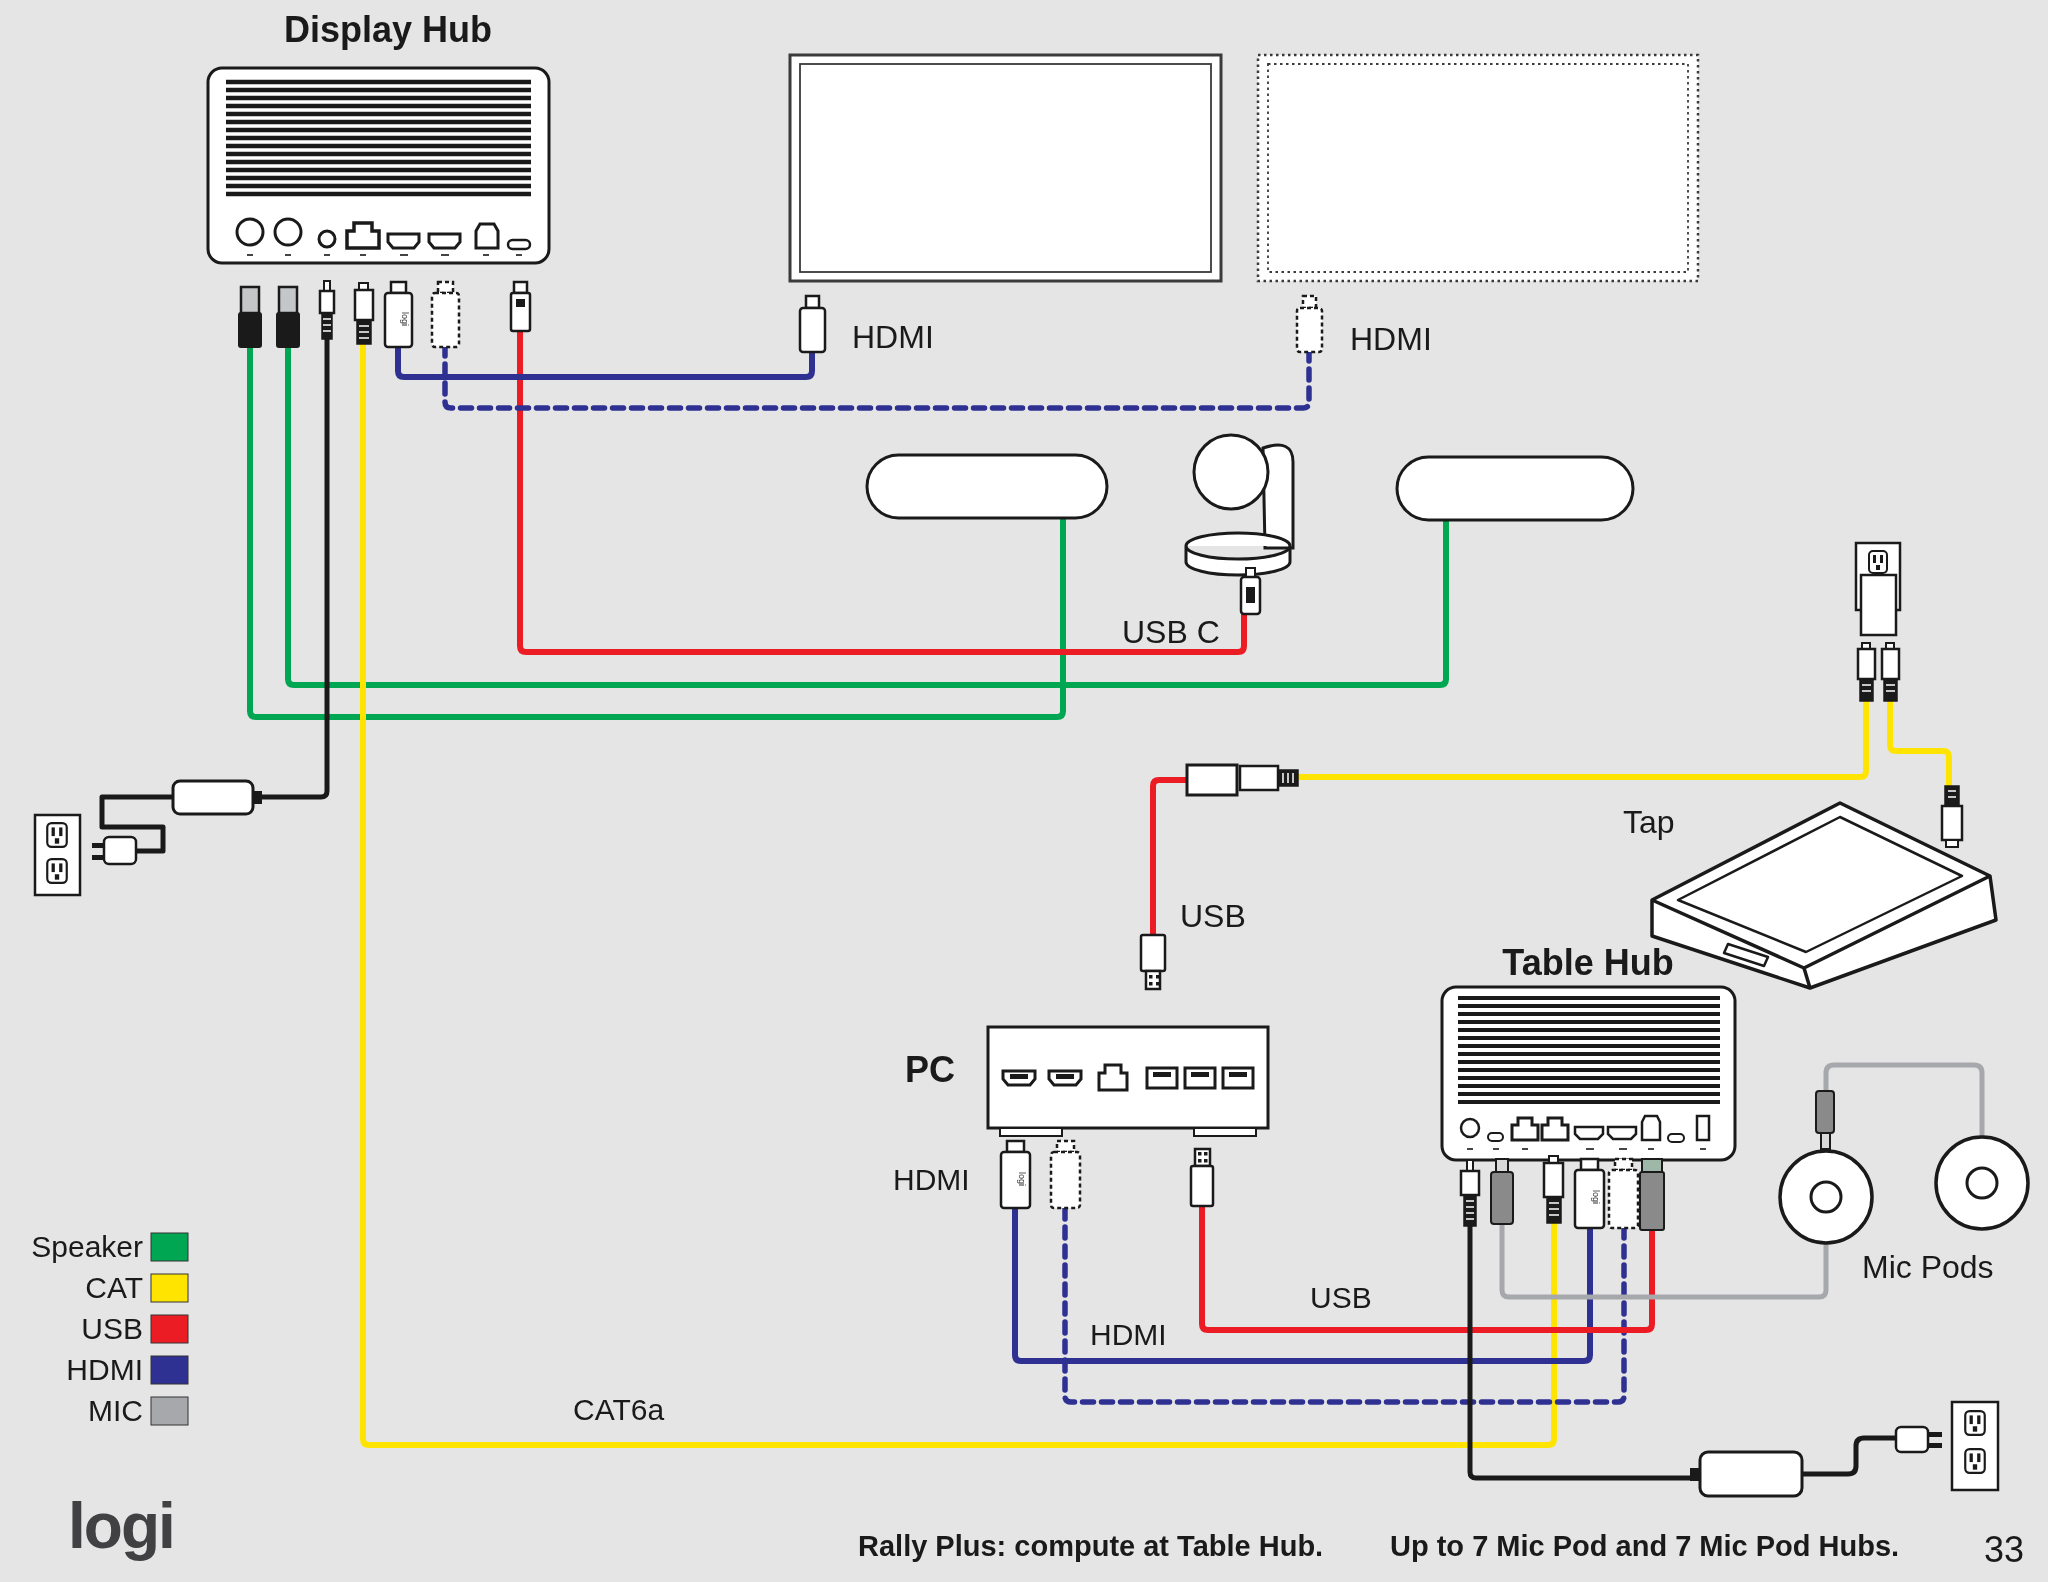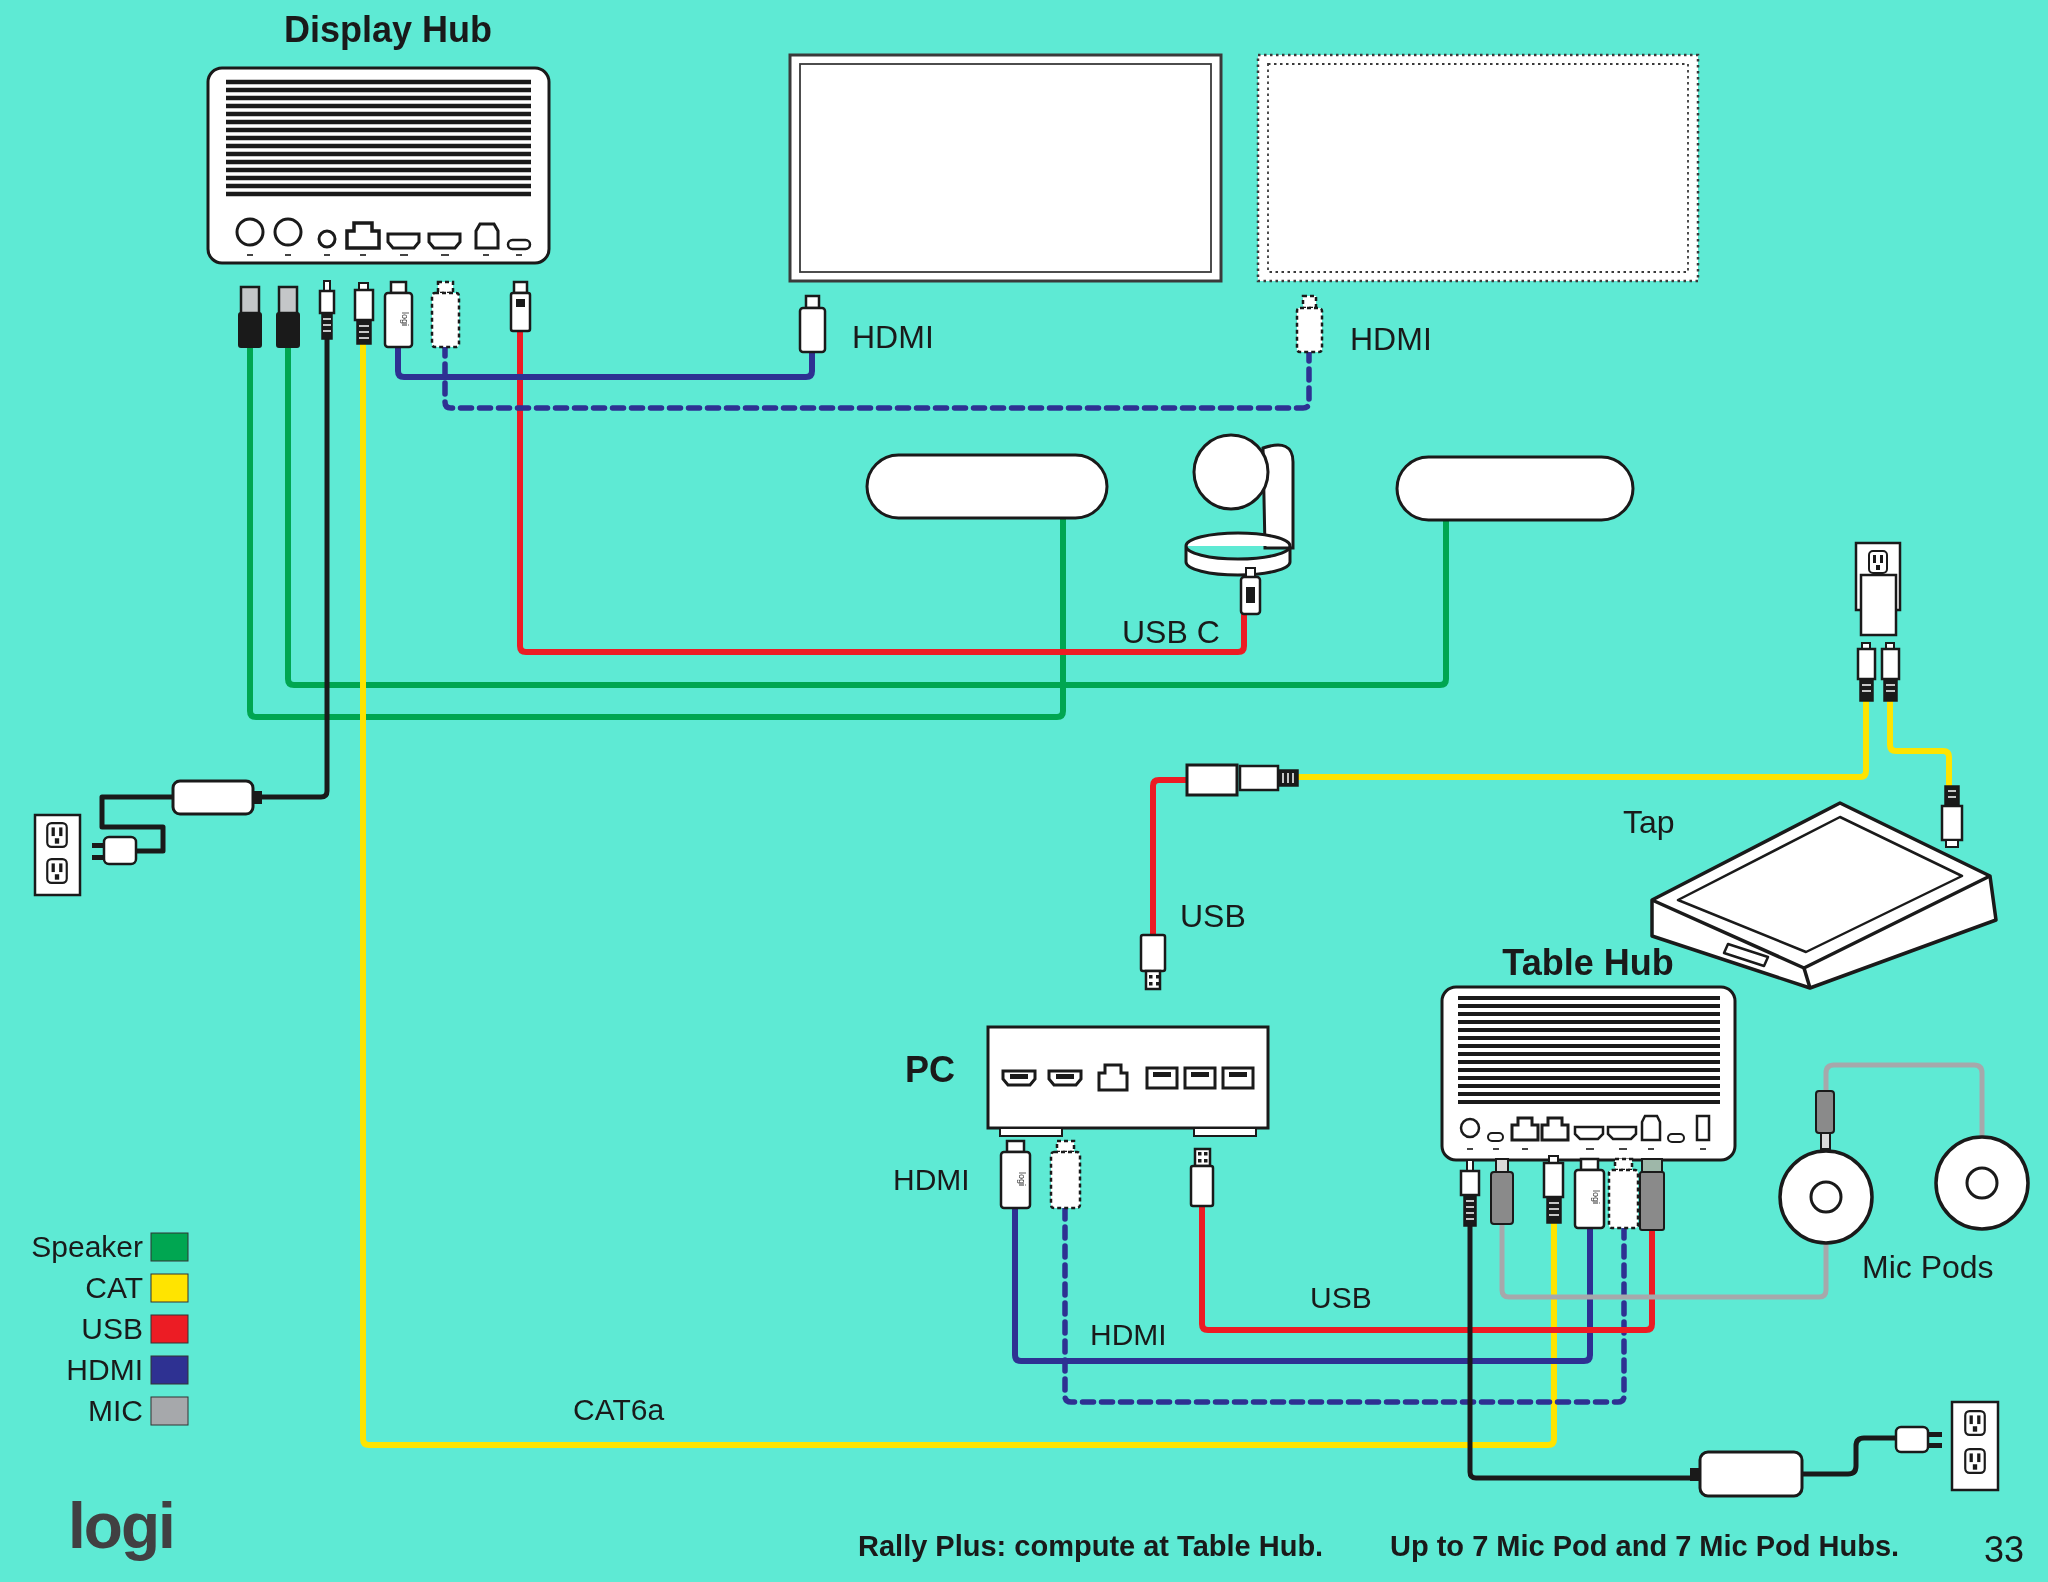"Display Hub" .stage { background: #5eead4 -> #e5e5e5 }
